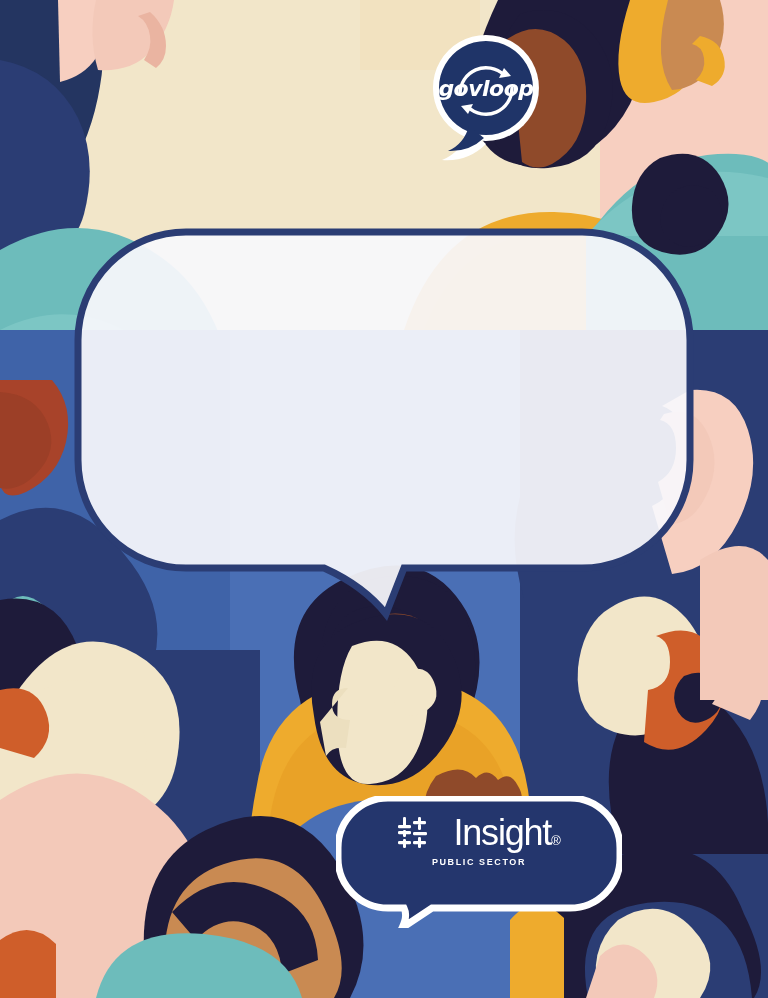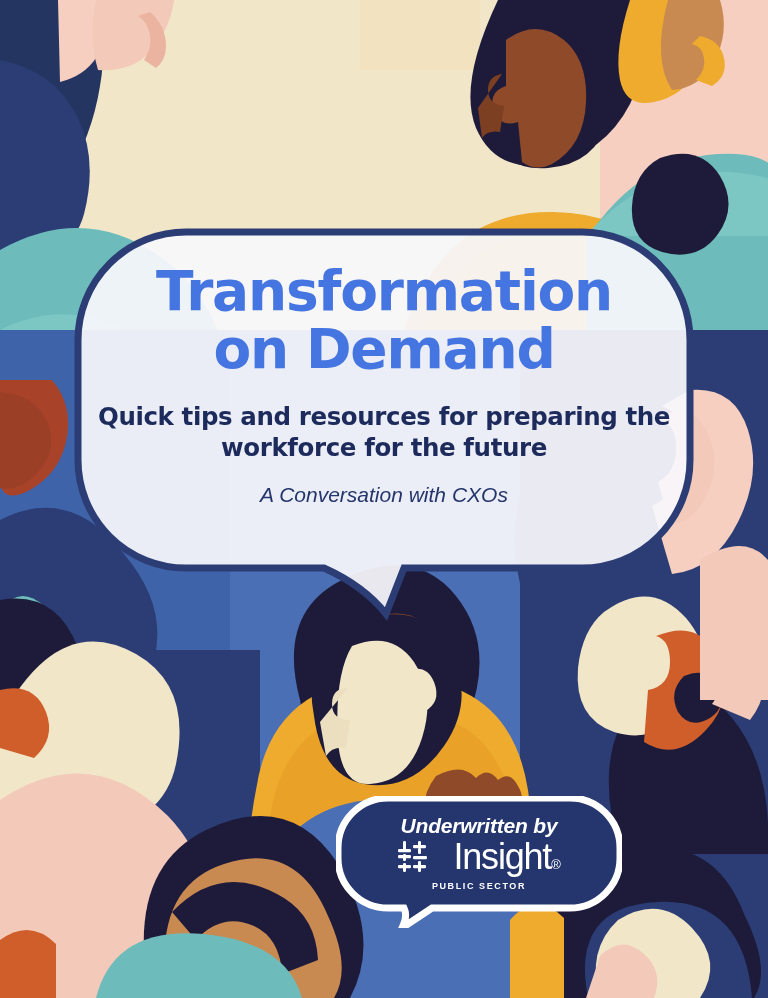"govloop" div { html: none -> <div> <svg> <path></path> <path></path> <path></path> <path></path> <g> <path></path> <path></path> </g> <polygon></polygon> <polygon></polygon> </svg> <div>govloop</div> </div> }
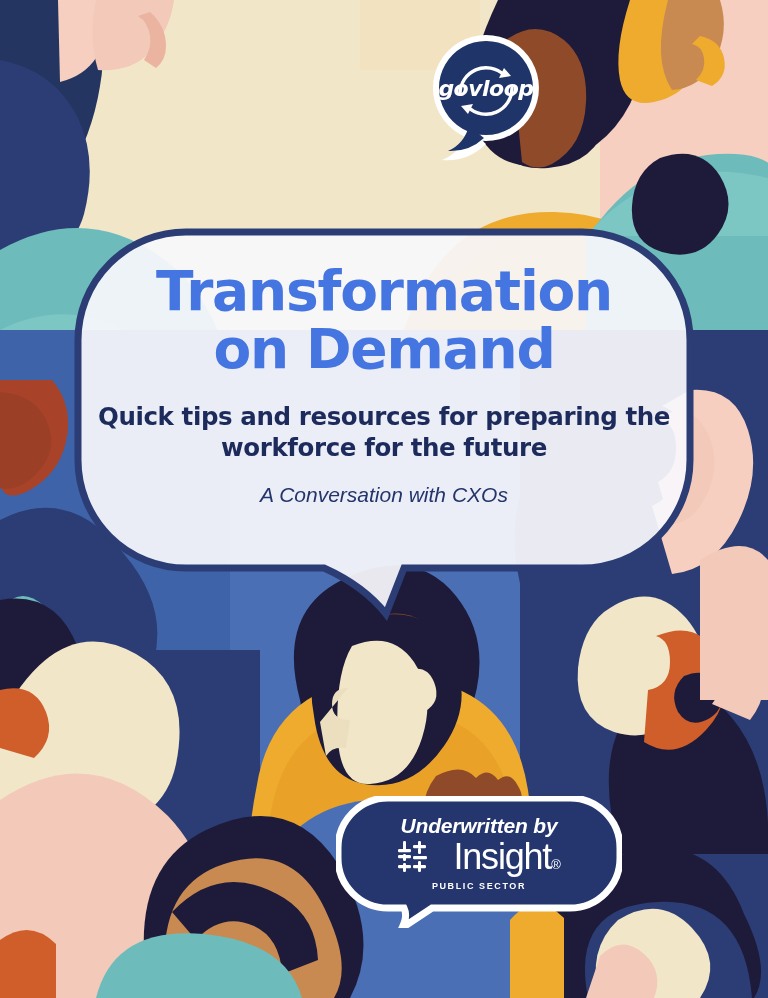"Transformation" div.title-inner { html: <div> <div> <div>Transformation</div> <div>on Demand</div> </div> <div> <div>Quick tips and resources for preparing the</div> <div>workforce for the future</div> </div> <div>A Conversation with CXOs</div> </div> -> none }
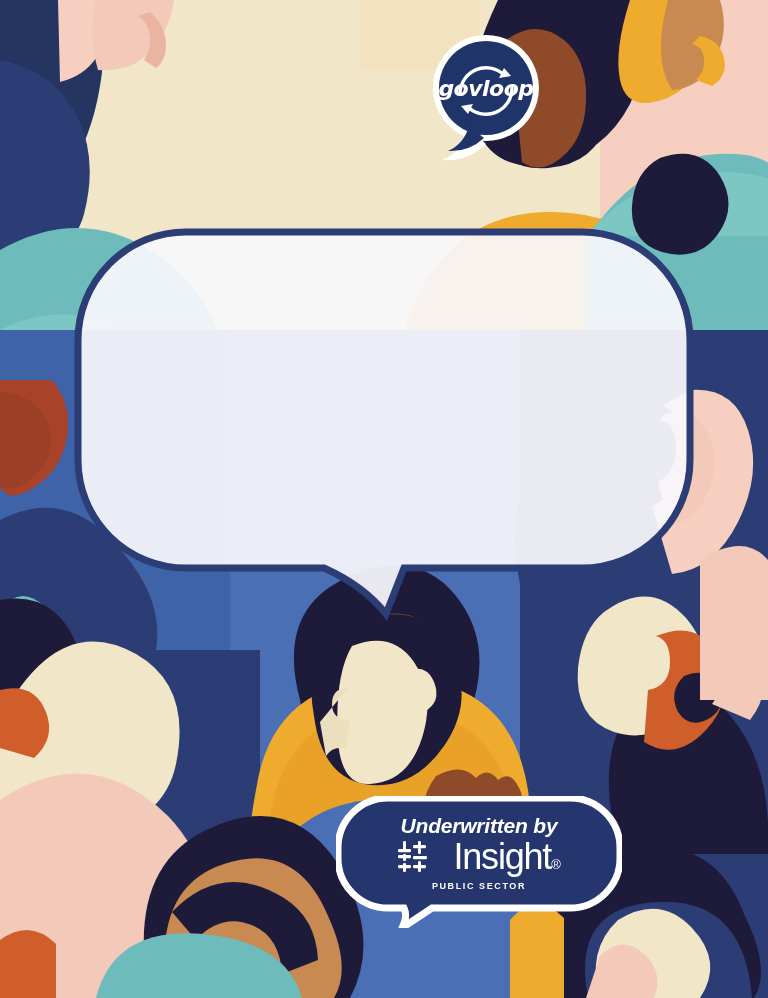"Underwritten by" div.ins-under { html: <div>Underwritten by</div> -> none }
